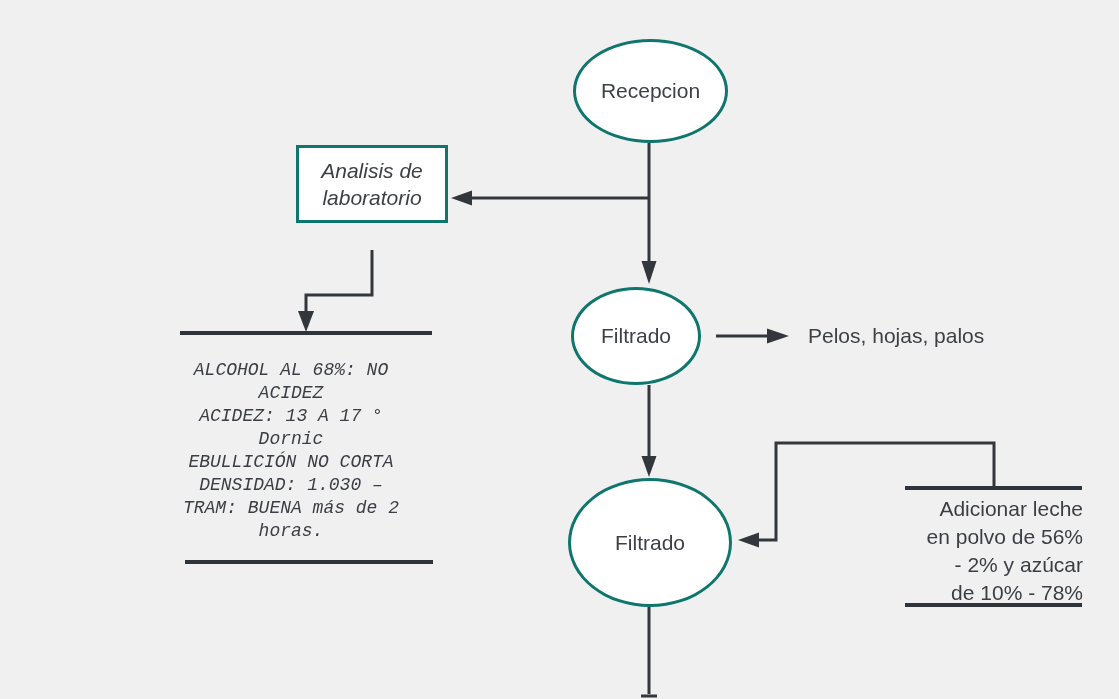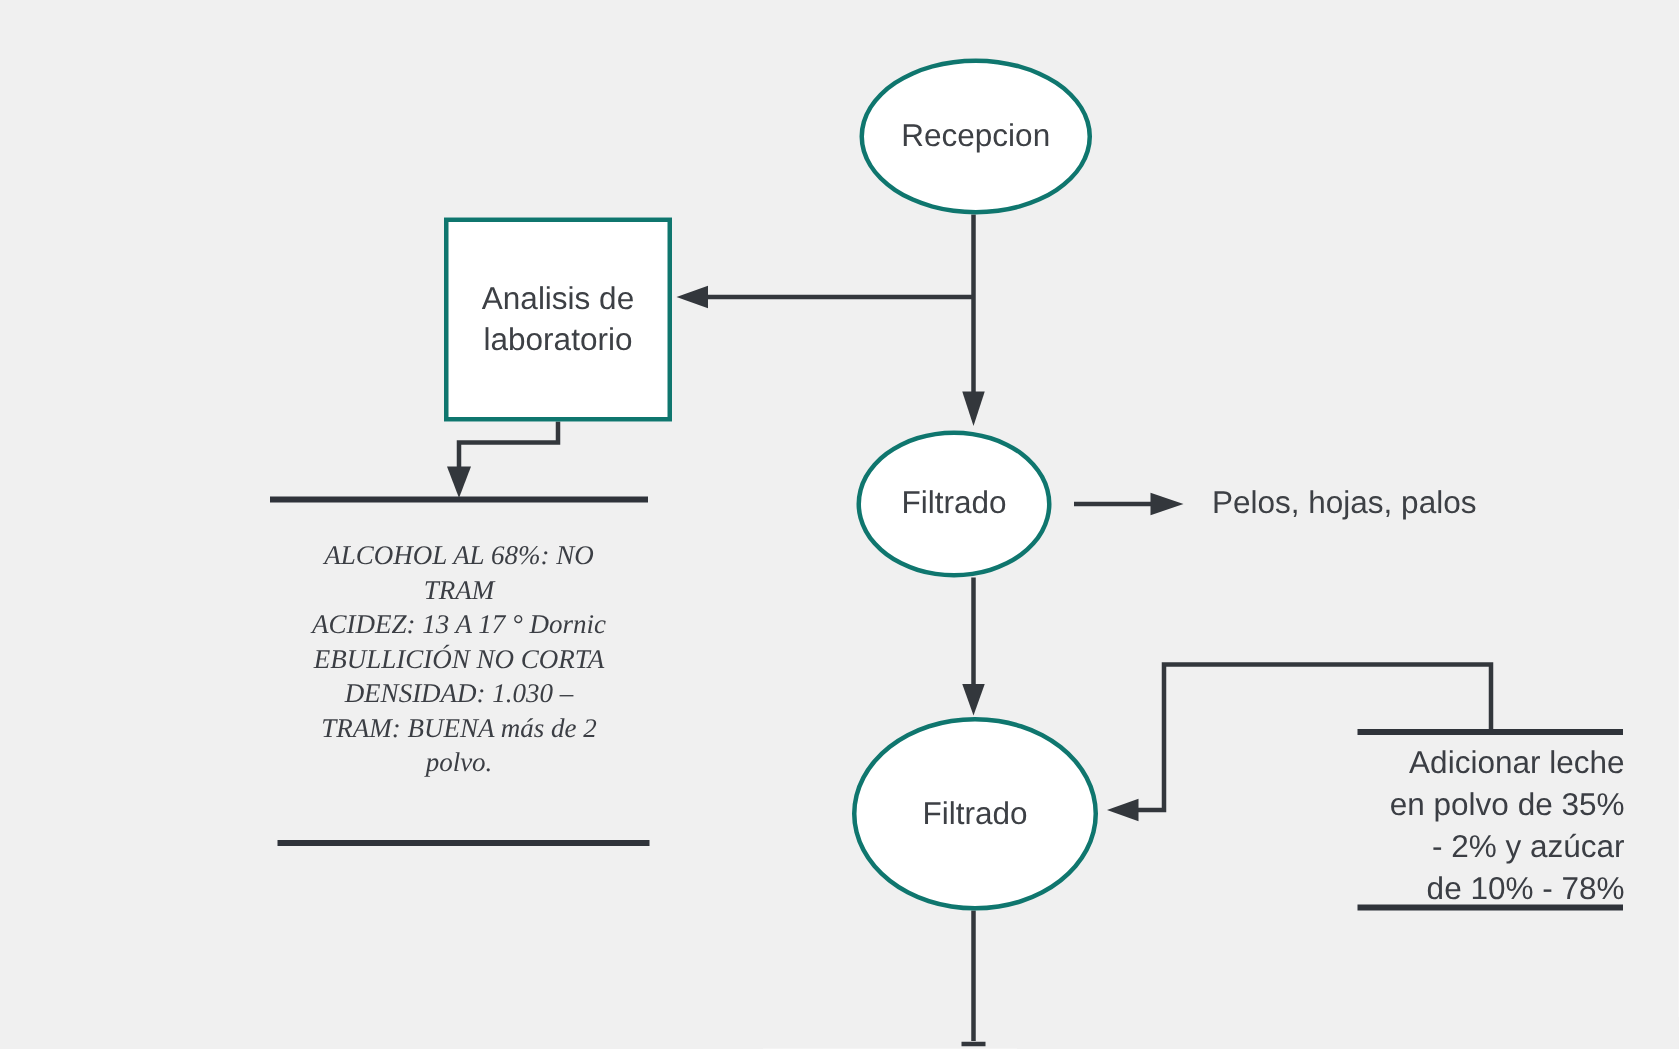"Analisis de laboratorio" #node-analisis { font-style: none -> italic; height: 136px -> 78px }
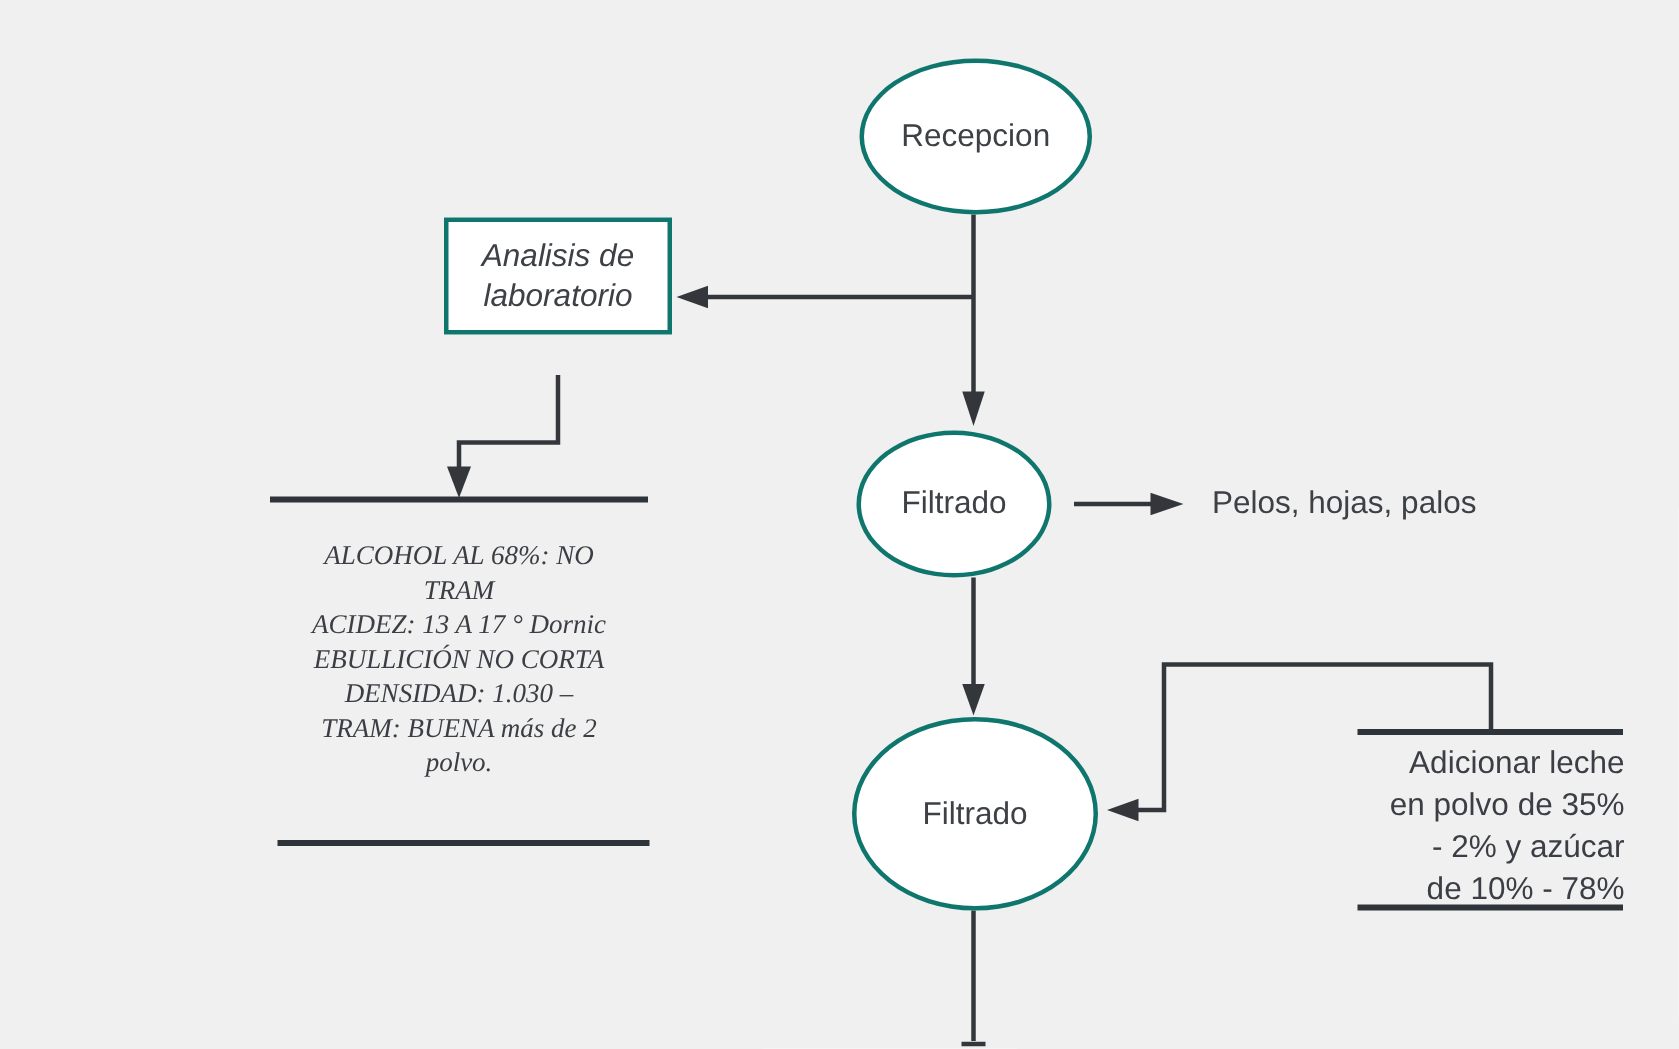"ALCOHOL AL 68%: NO" #annotation-lab { font-family: Liberation Serif, serif -> Liberation Mono, monospace; left: 180px -> 165px }
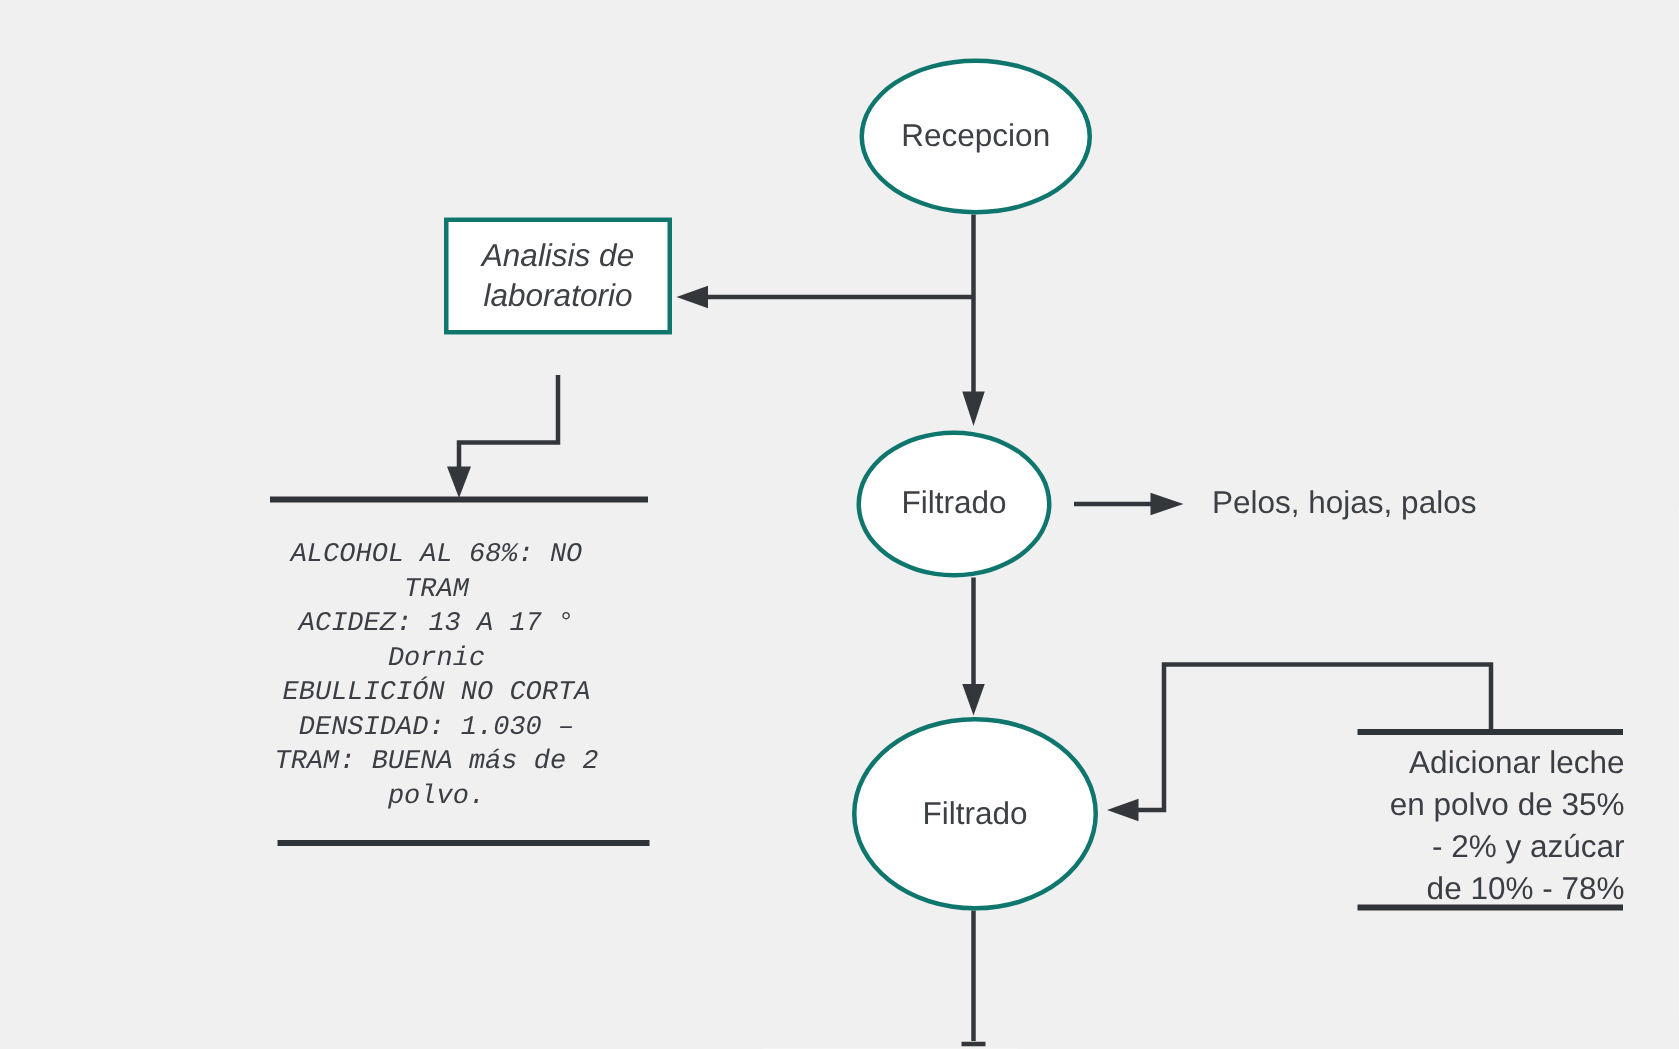"TRAM" div { text: TRAM -> ACIDEZ }
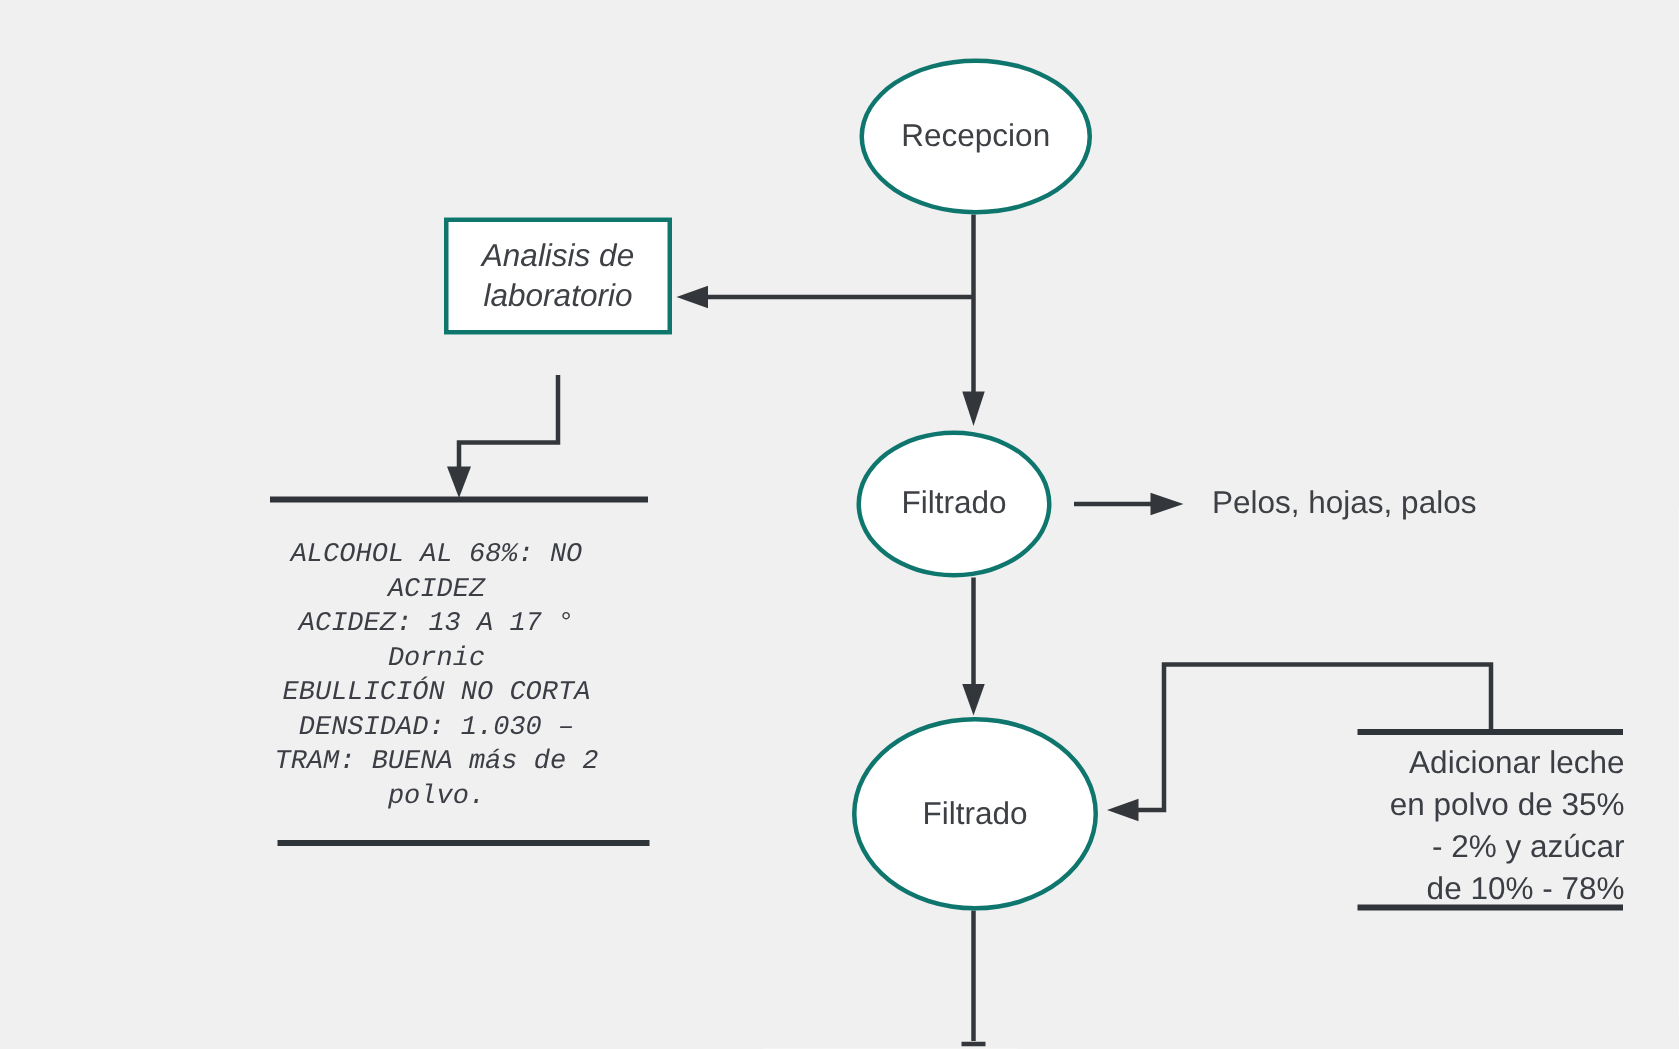"polvo." div { text: polvo -> horas }
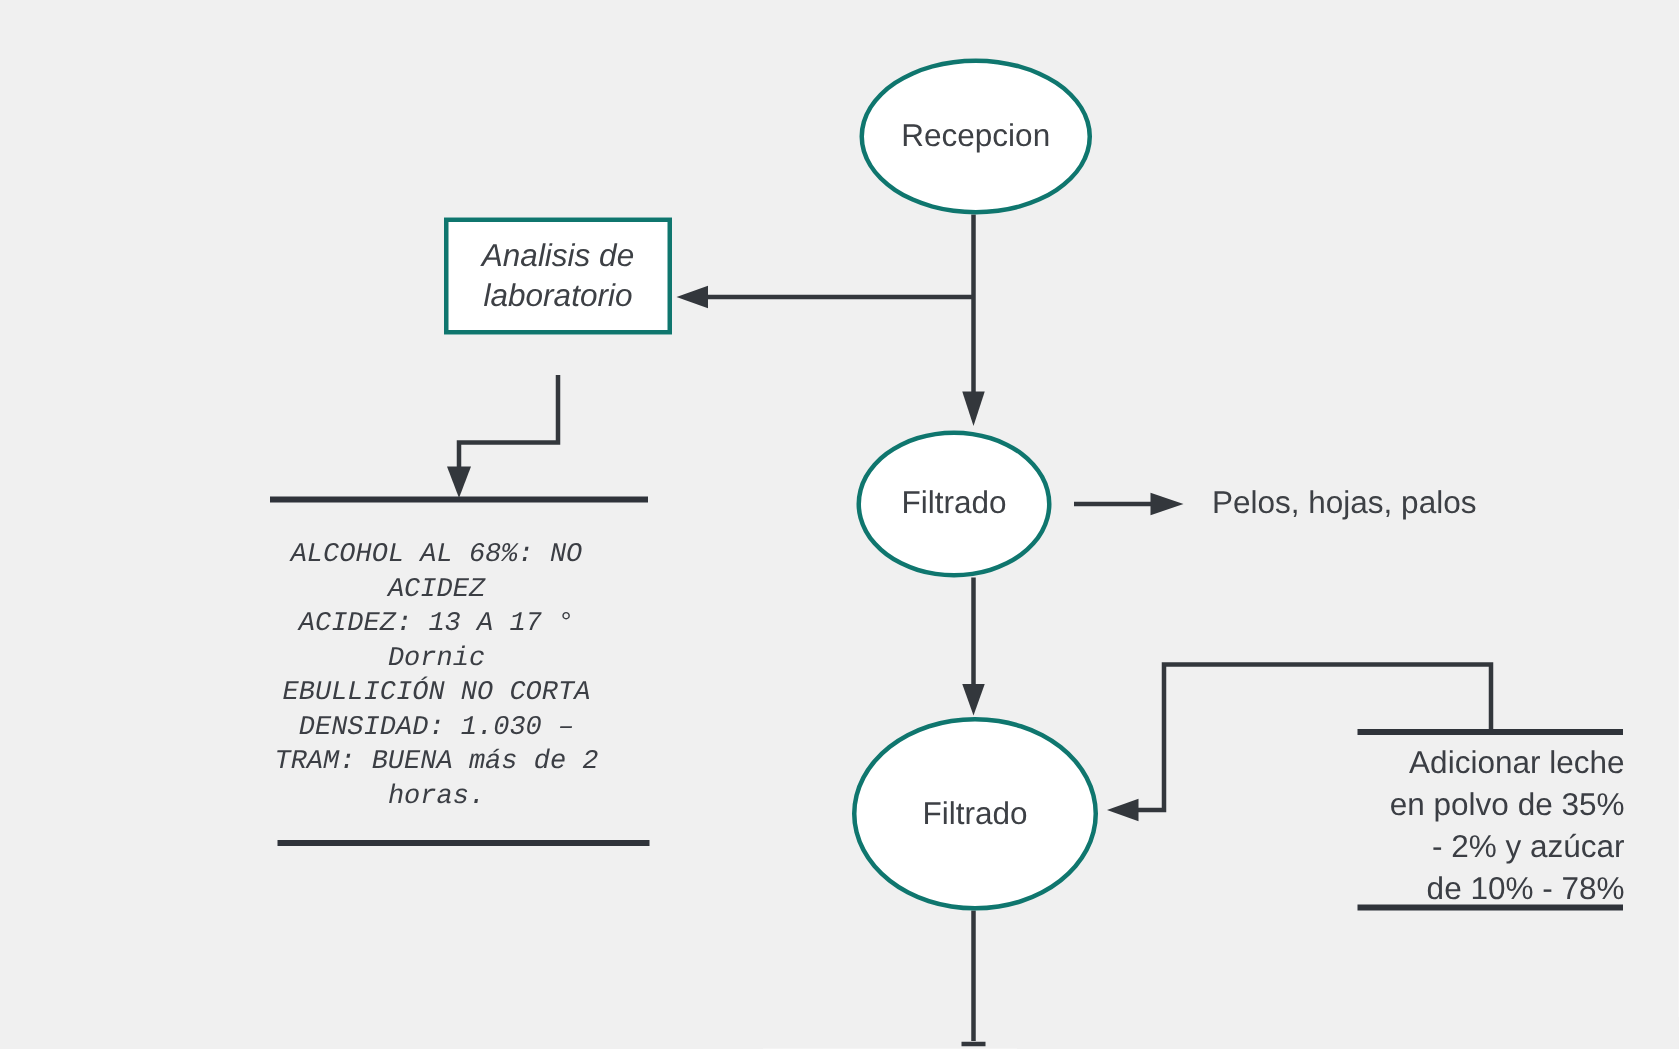"en polvo de 35%" div { text: 35% -> 56% }
